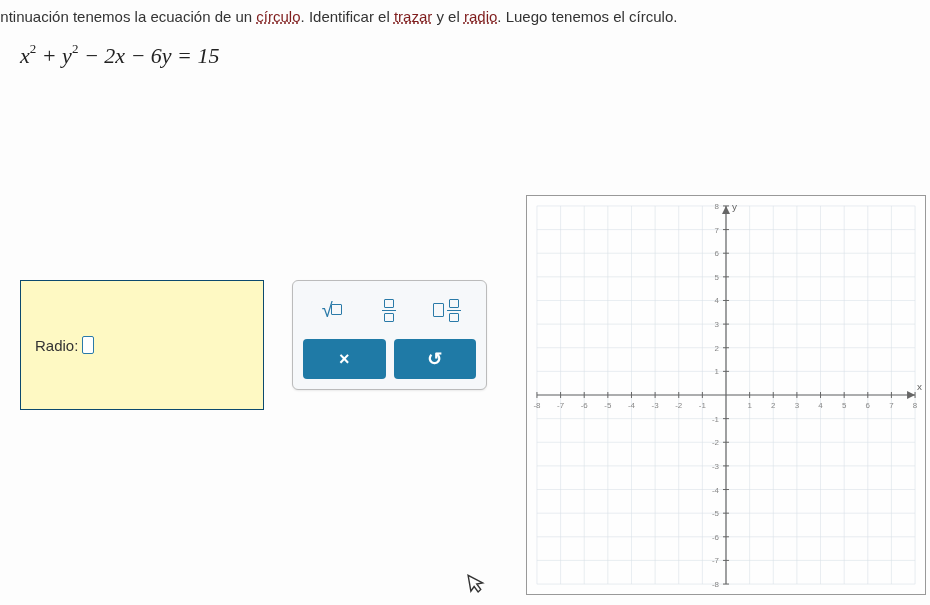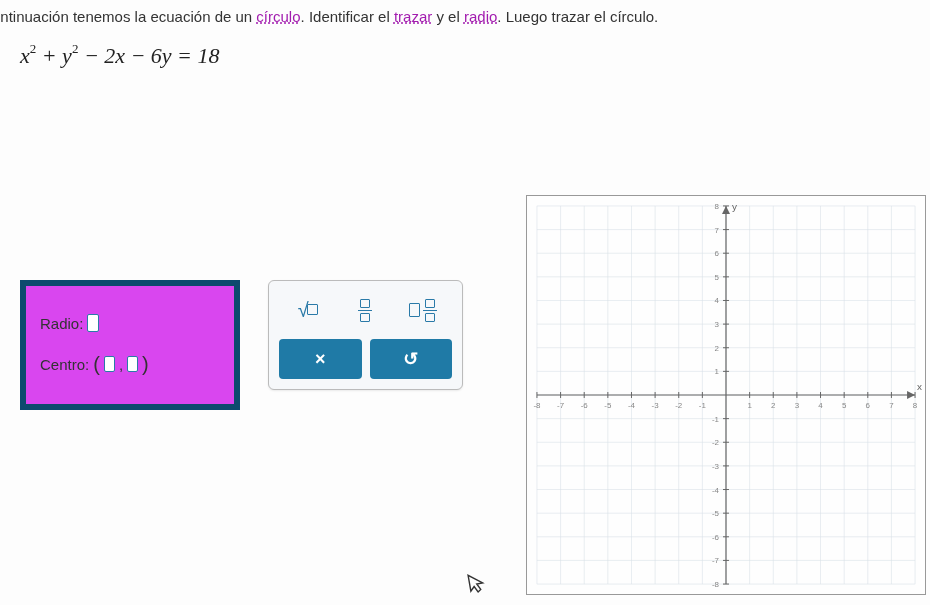"círculo" .instruction .underlined { color: #a21caf -> #7f1d1d }
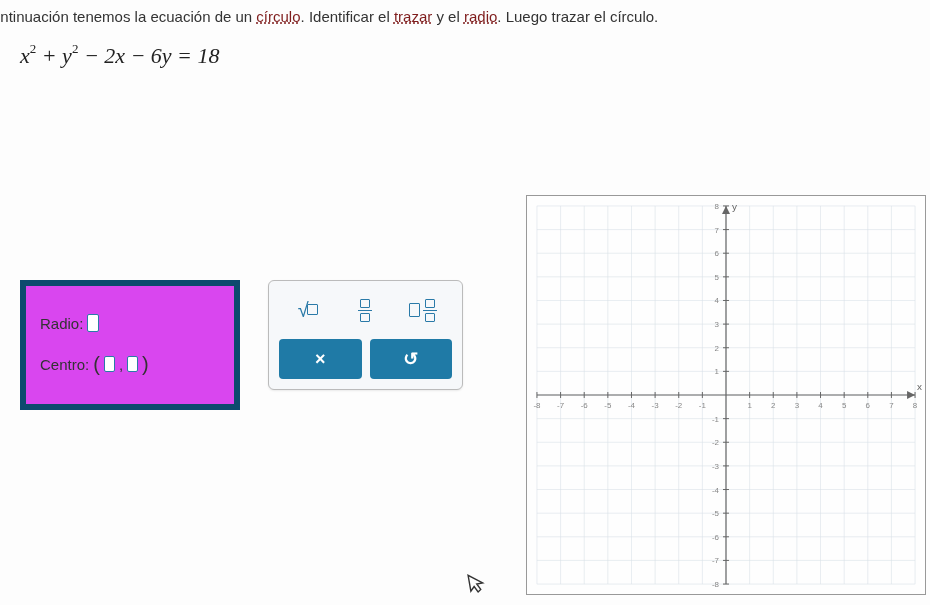". Luego trazar el círculo." span { text: trazar -> tenemos }
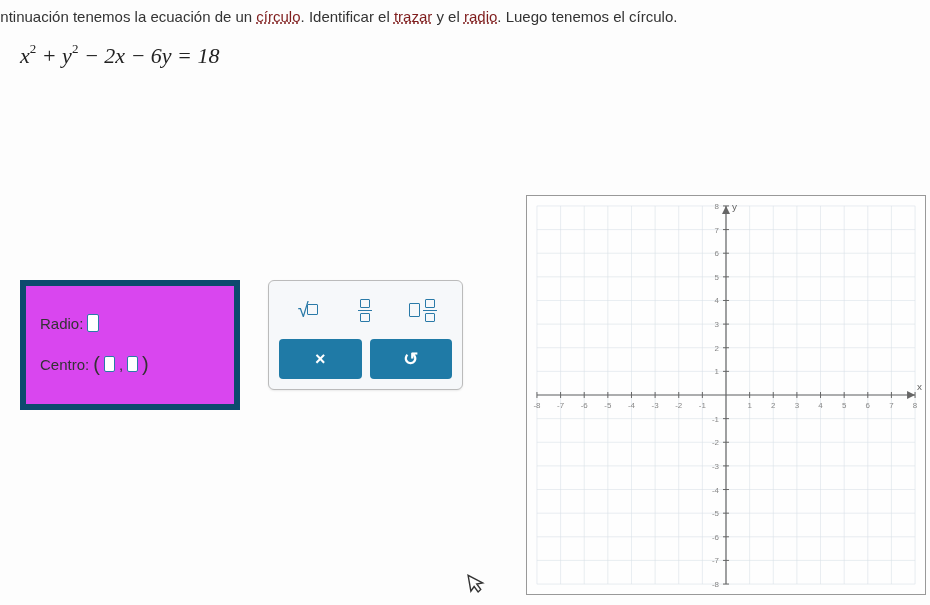"− 2x − 6y =" span { text: 18 -> 15 }
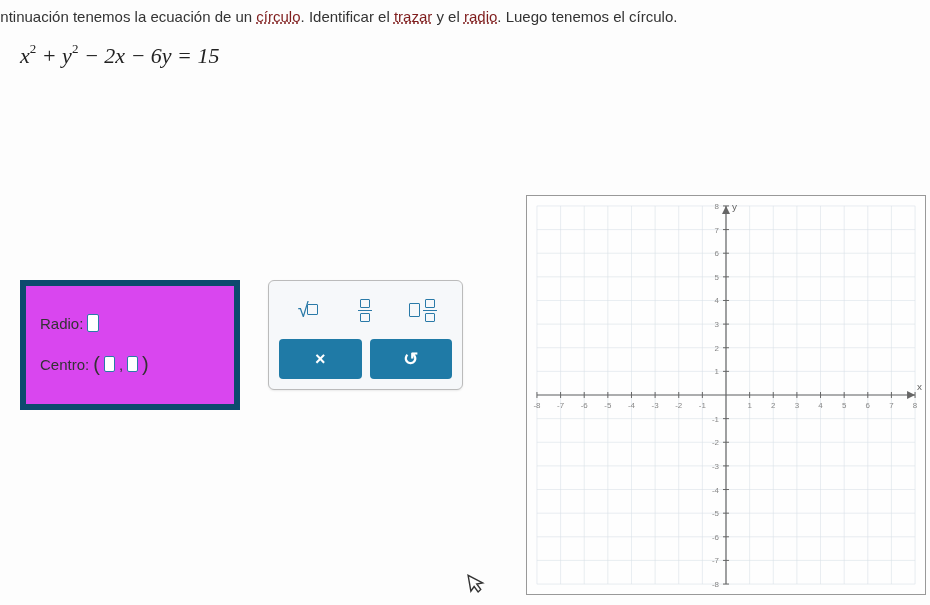"Radio:" .answer-box { background: #d946ef -> #fef9c3; border: 6px solid #0c4a6e -> 1px solid #0c4a6e; width: 220px -> 244px }
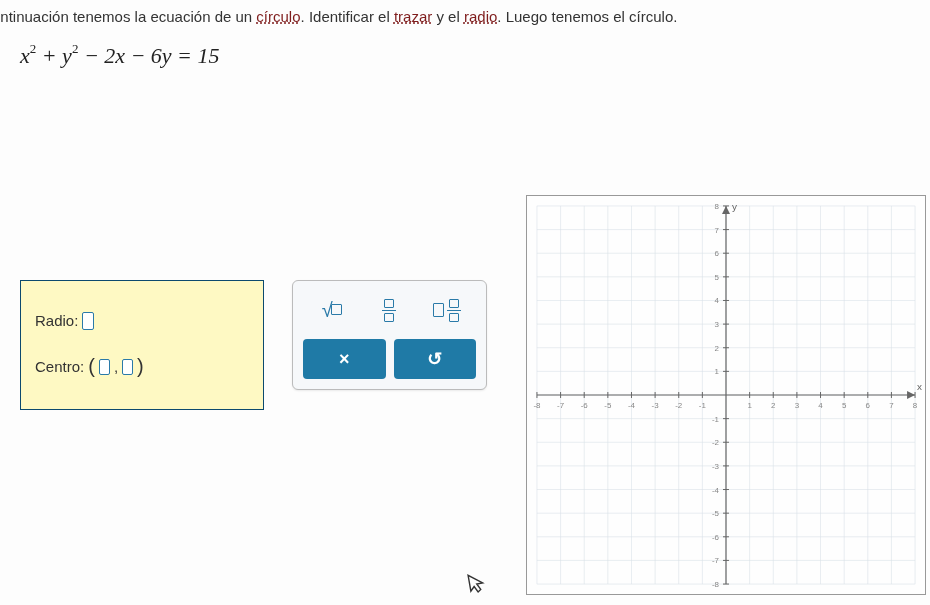"Centro:" div.answer-row { html: <div> <span>Centro:</span> <span>(</span> <span></span> <span>,</span> <span></span> <span>)</span> </div> -> none }
